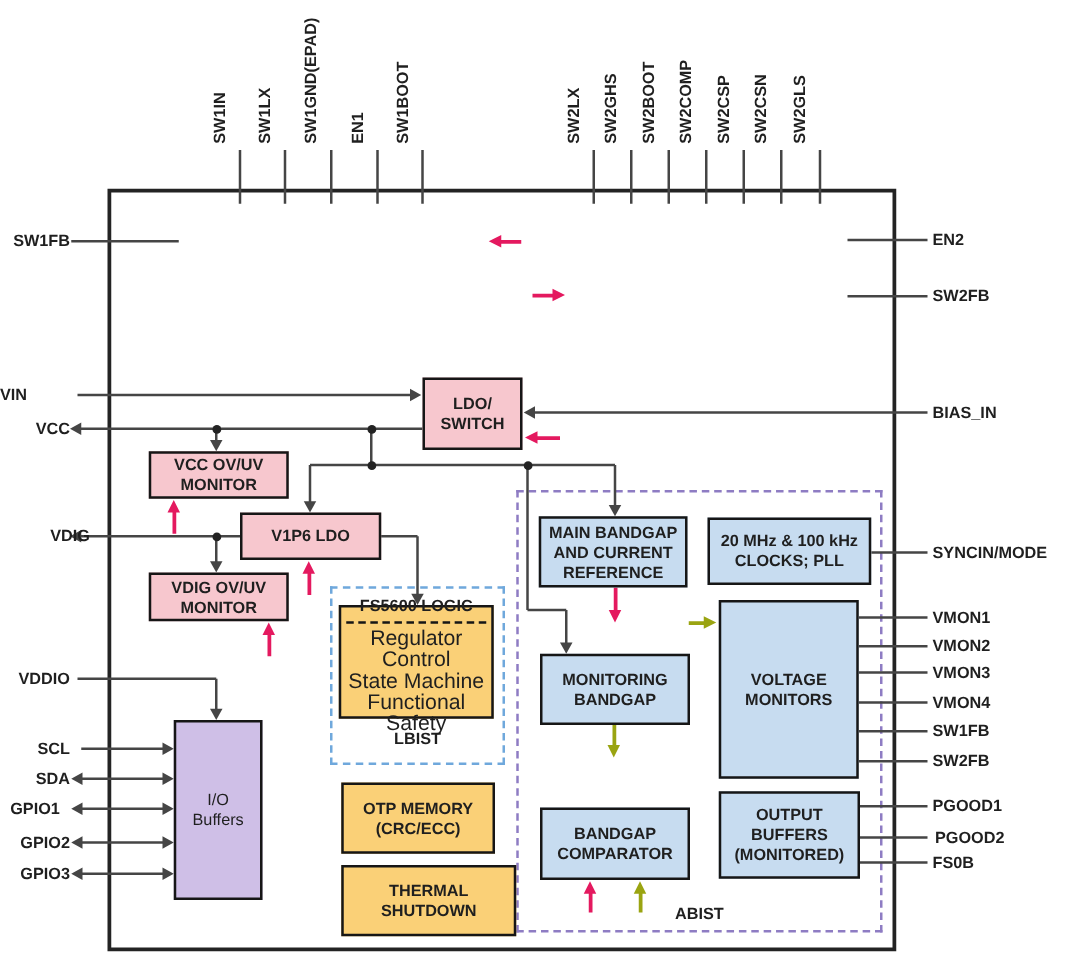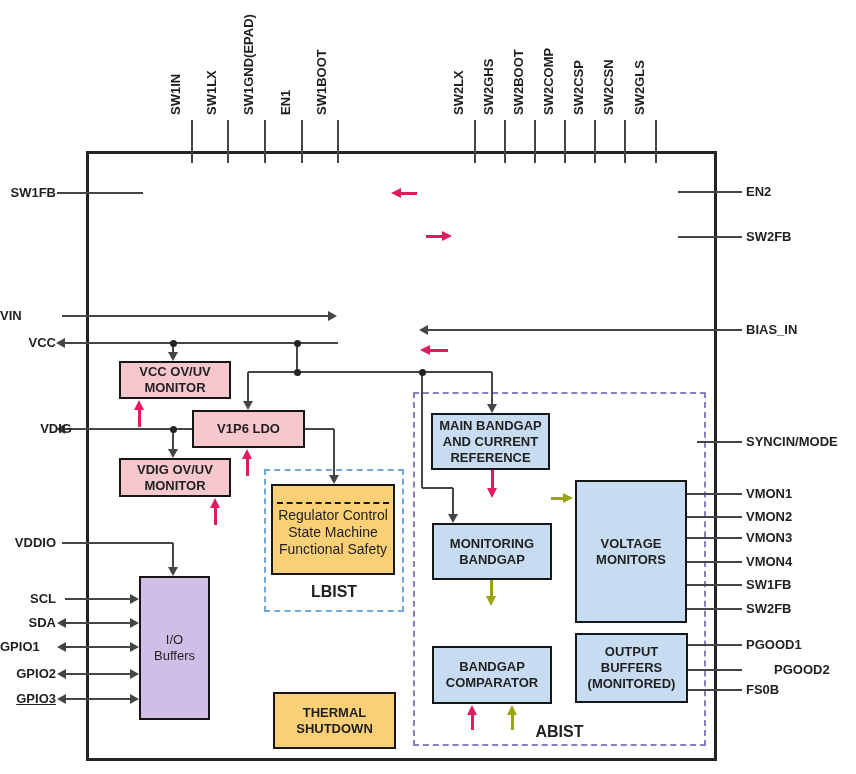"LDO/" div.blk { html: none -> <div> <div>LDO/</div> <div>SWITCH</div> </div> }
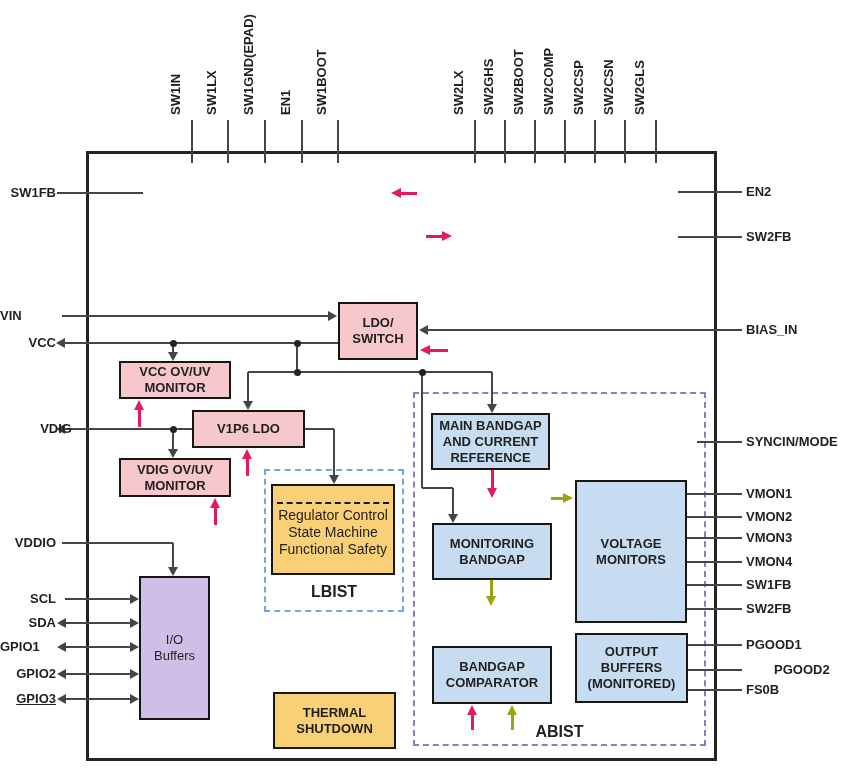"20 MHz & 100 kHz" div.blk { html: none -> <div> <div>20 MHz &amp; 100 kHz</div> <div>CLOCKS; PLL</div> </div> }
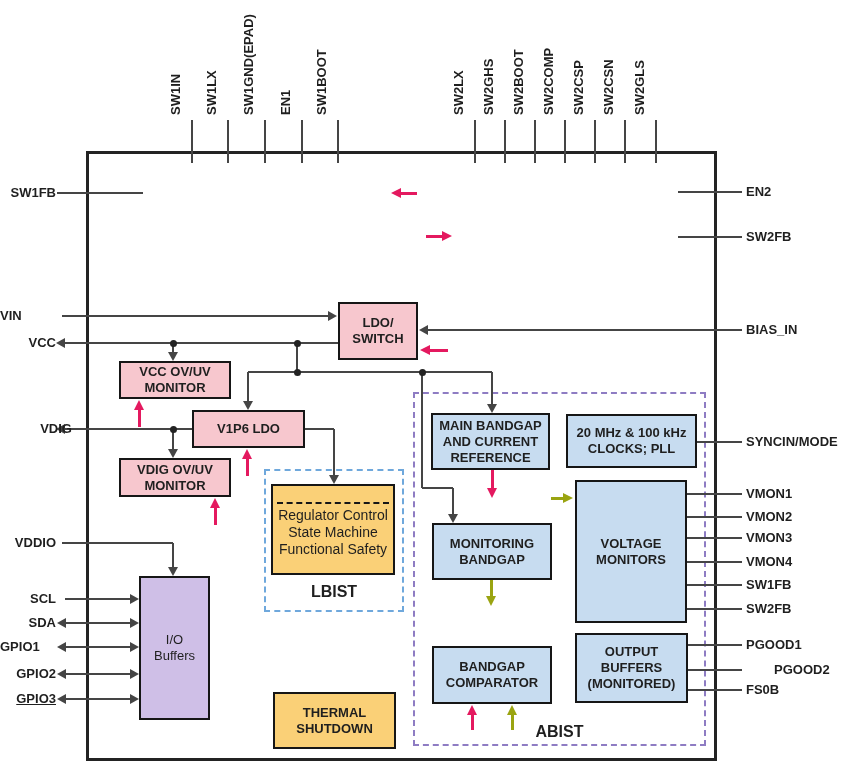"FS5600 LOGIC" div.fsheader { html: none -> <div>FS5600 LOGIC</div> }
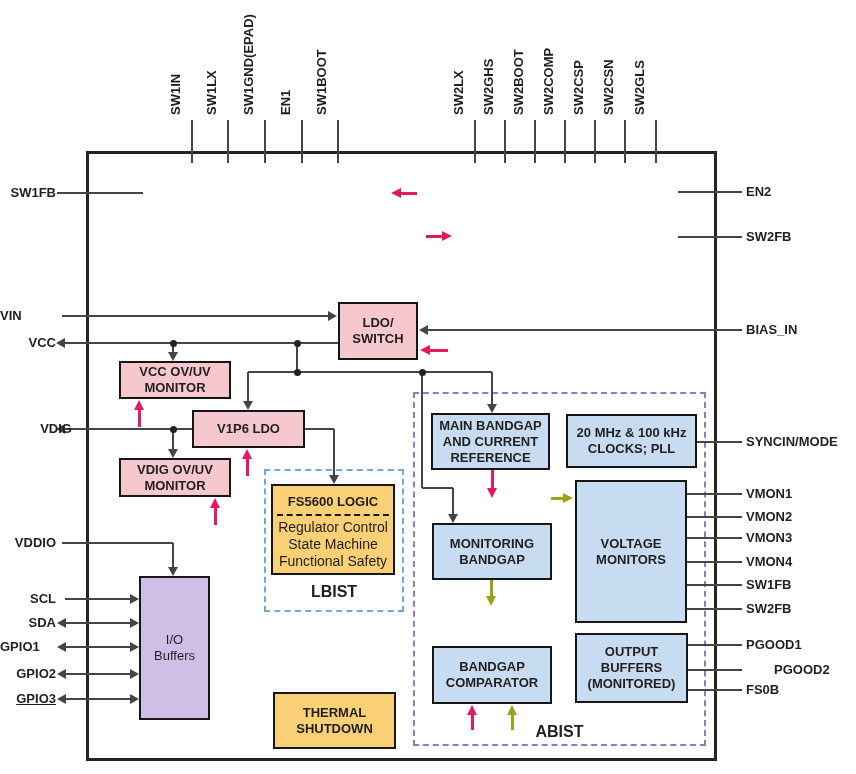"Regulator Control" .fsbody { font-size: 14px -> 17px }
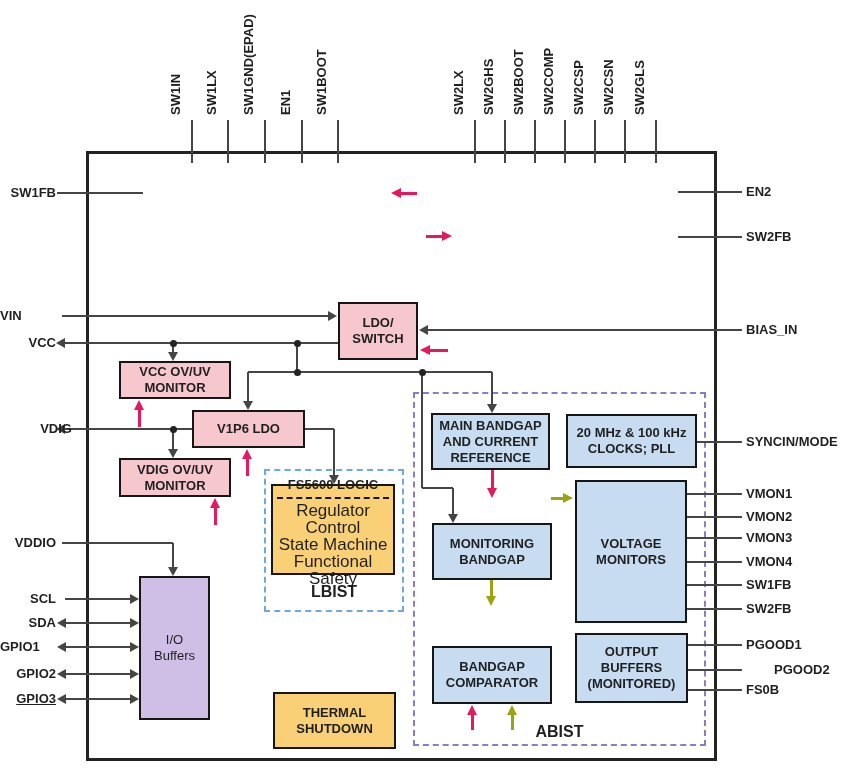"LBIST" .glabel { font-size: 16px -> 13px }
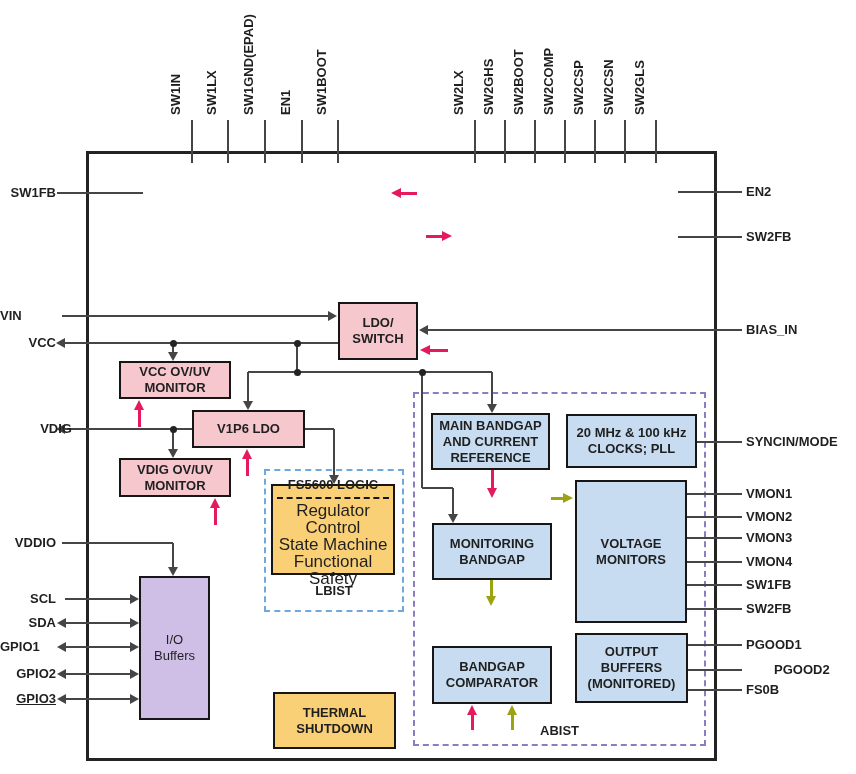"GPIO1" div.pinlabel { text-align: left -> center }
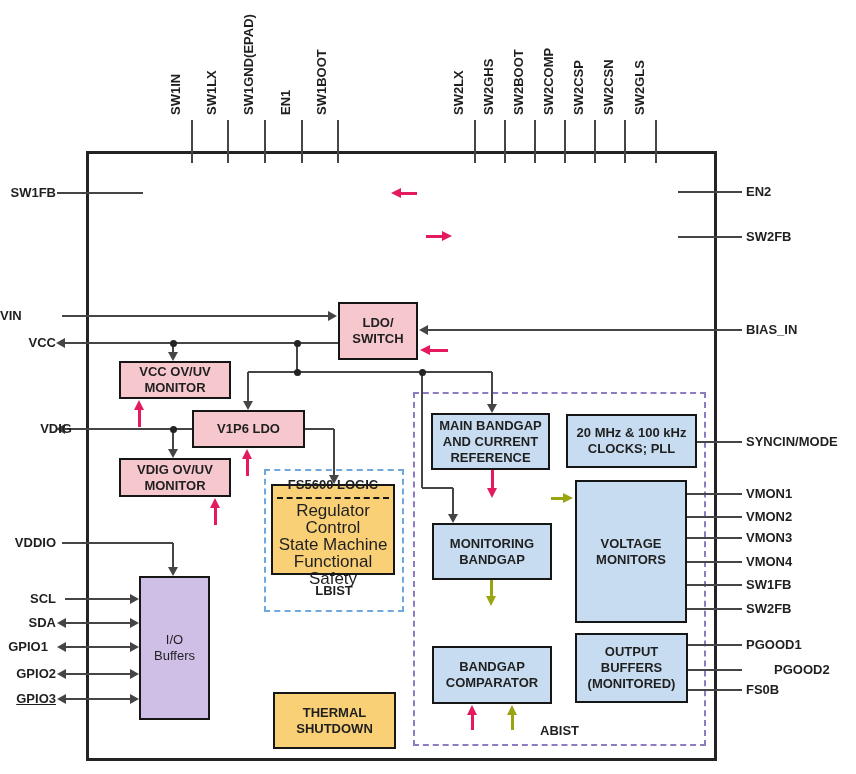"OTP MEMORY" div.blk { html: none -> <div> <div>OTP MEMORY</div> <div>(CRC/ECC)</div> </div> }
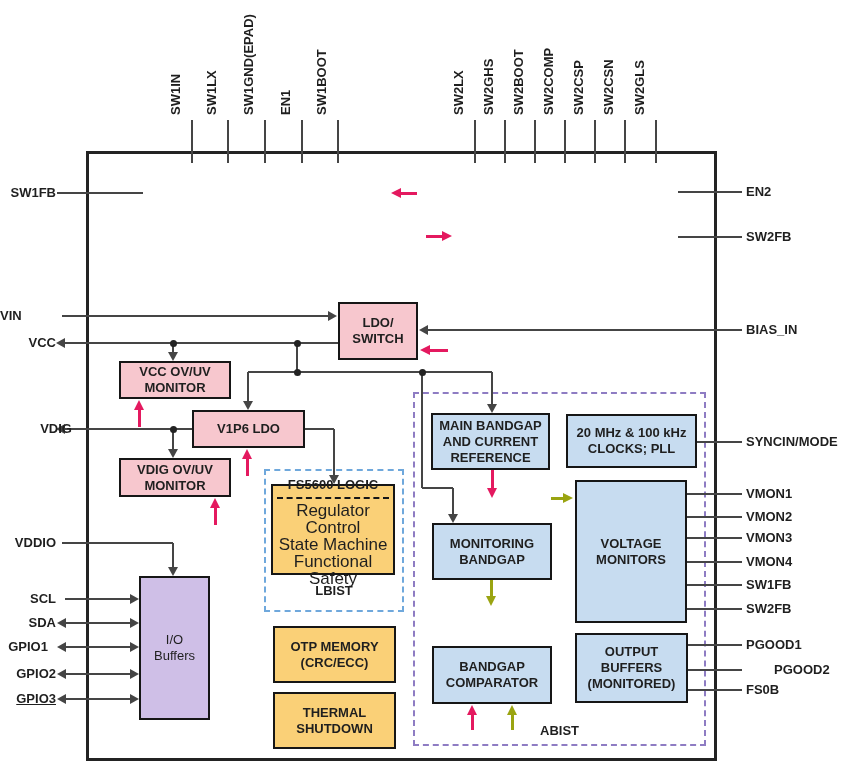"PGOOD2" div.pinlabel { left: 774px -> 748px }
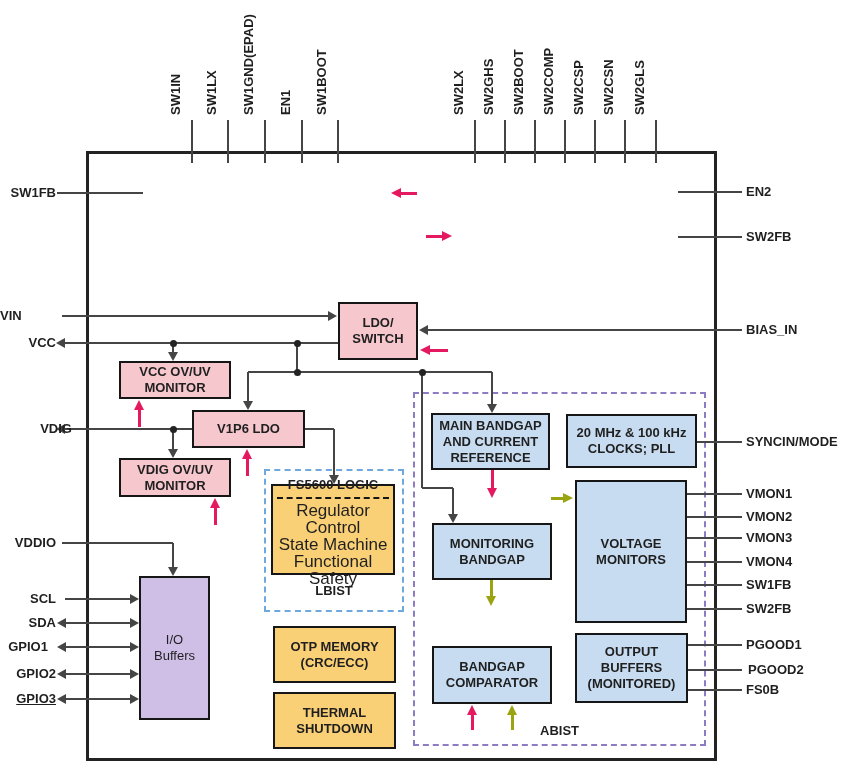"GPIO3" div.pinlabel { text-decoration: underline -> none }
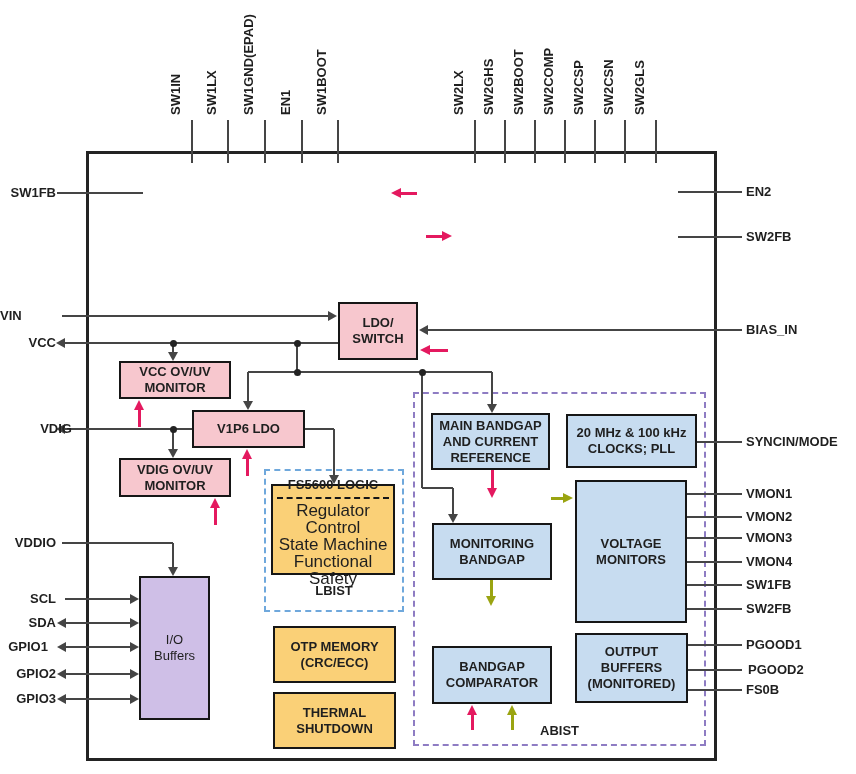"THERMAL" div.blk { width: 123px -> 140px }
